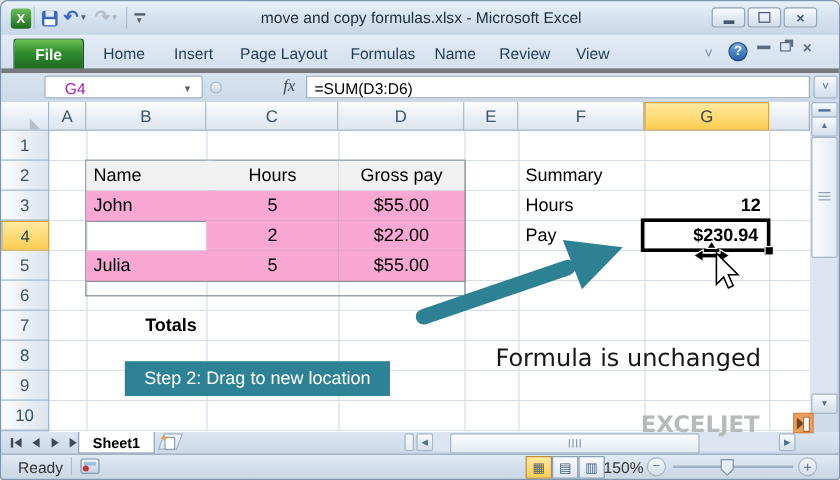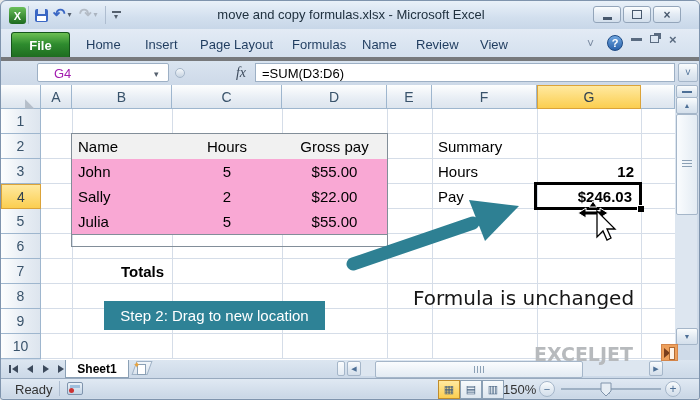"Sally" div.tcell { html: <div>Sally</div> -> none }
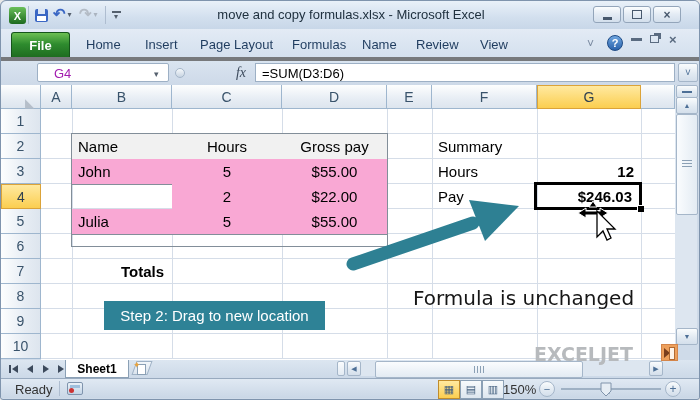"$246.03" div.abs { text: $246.03 -> $230.94 }
